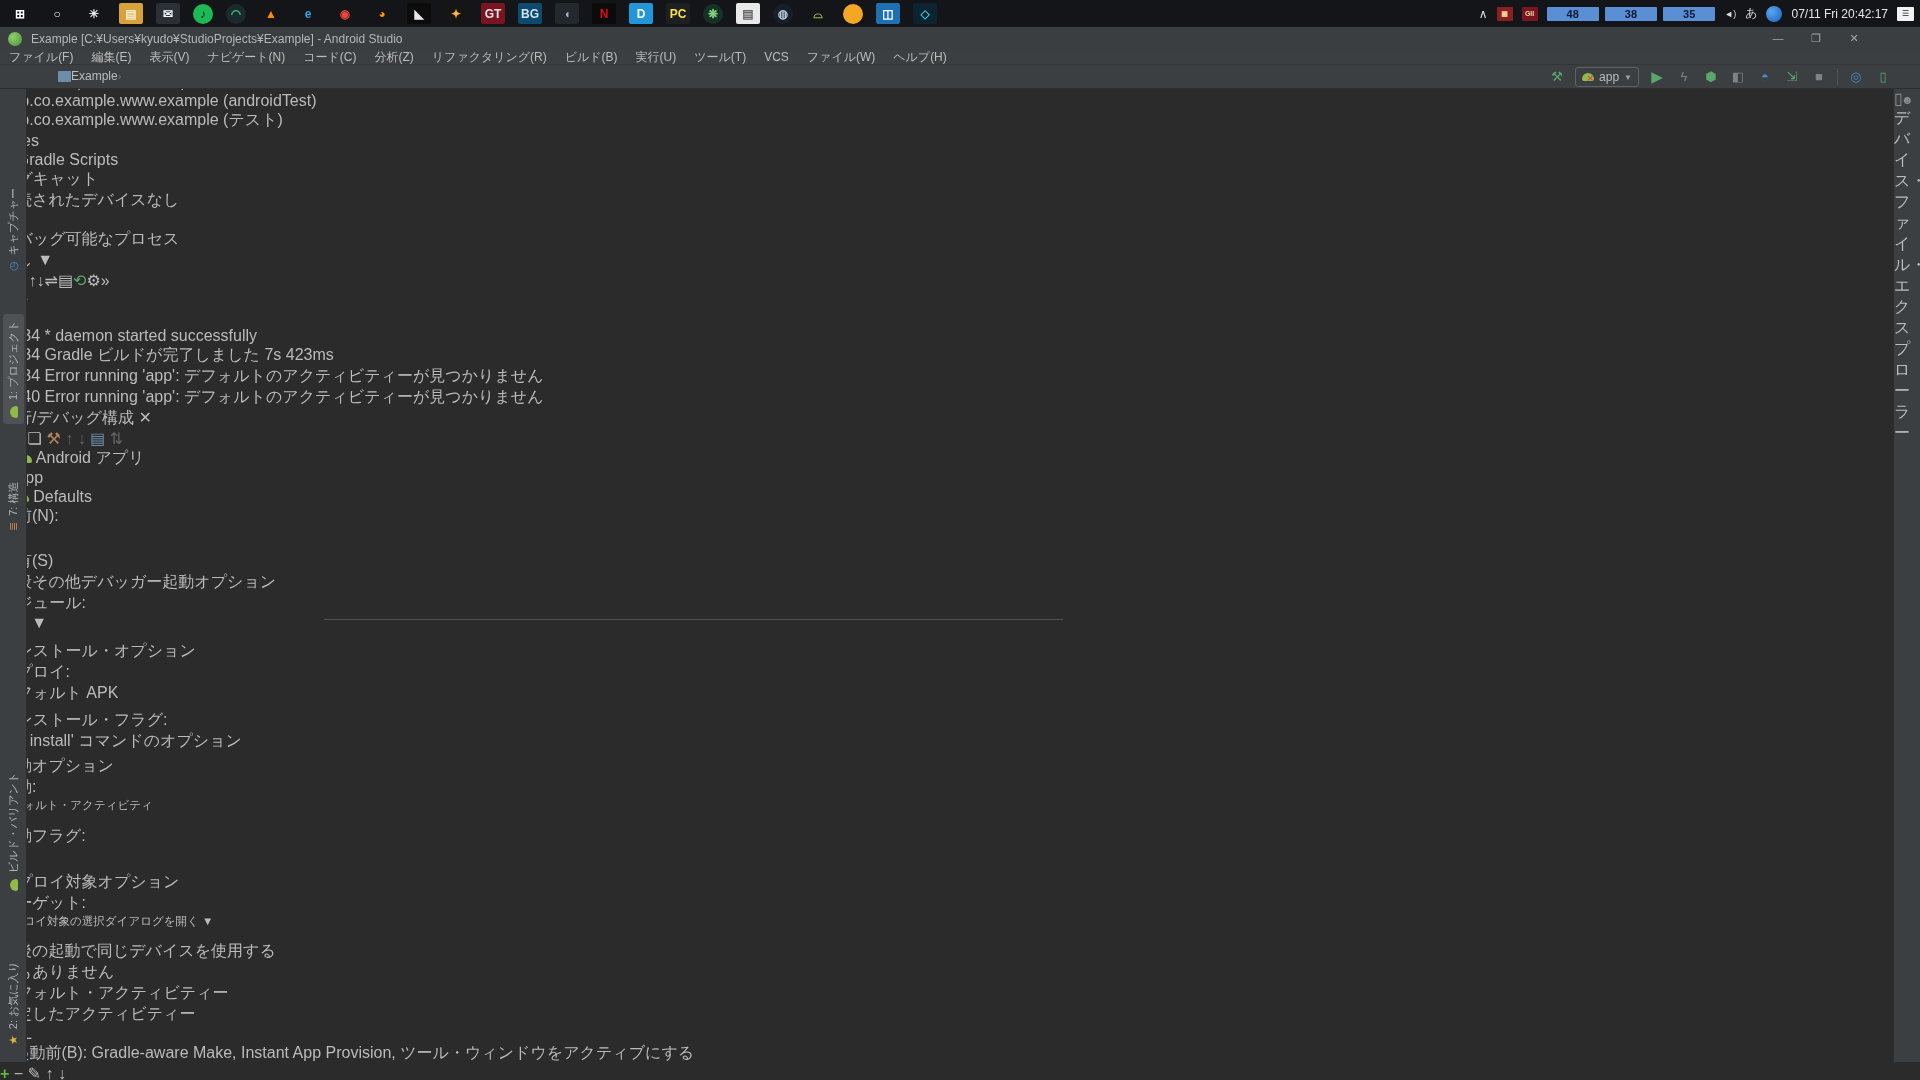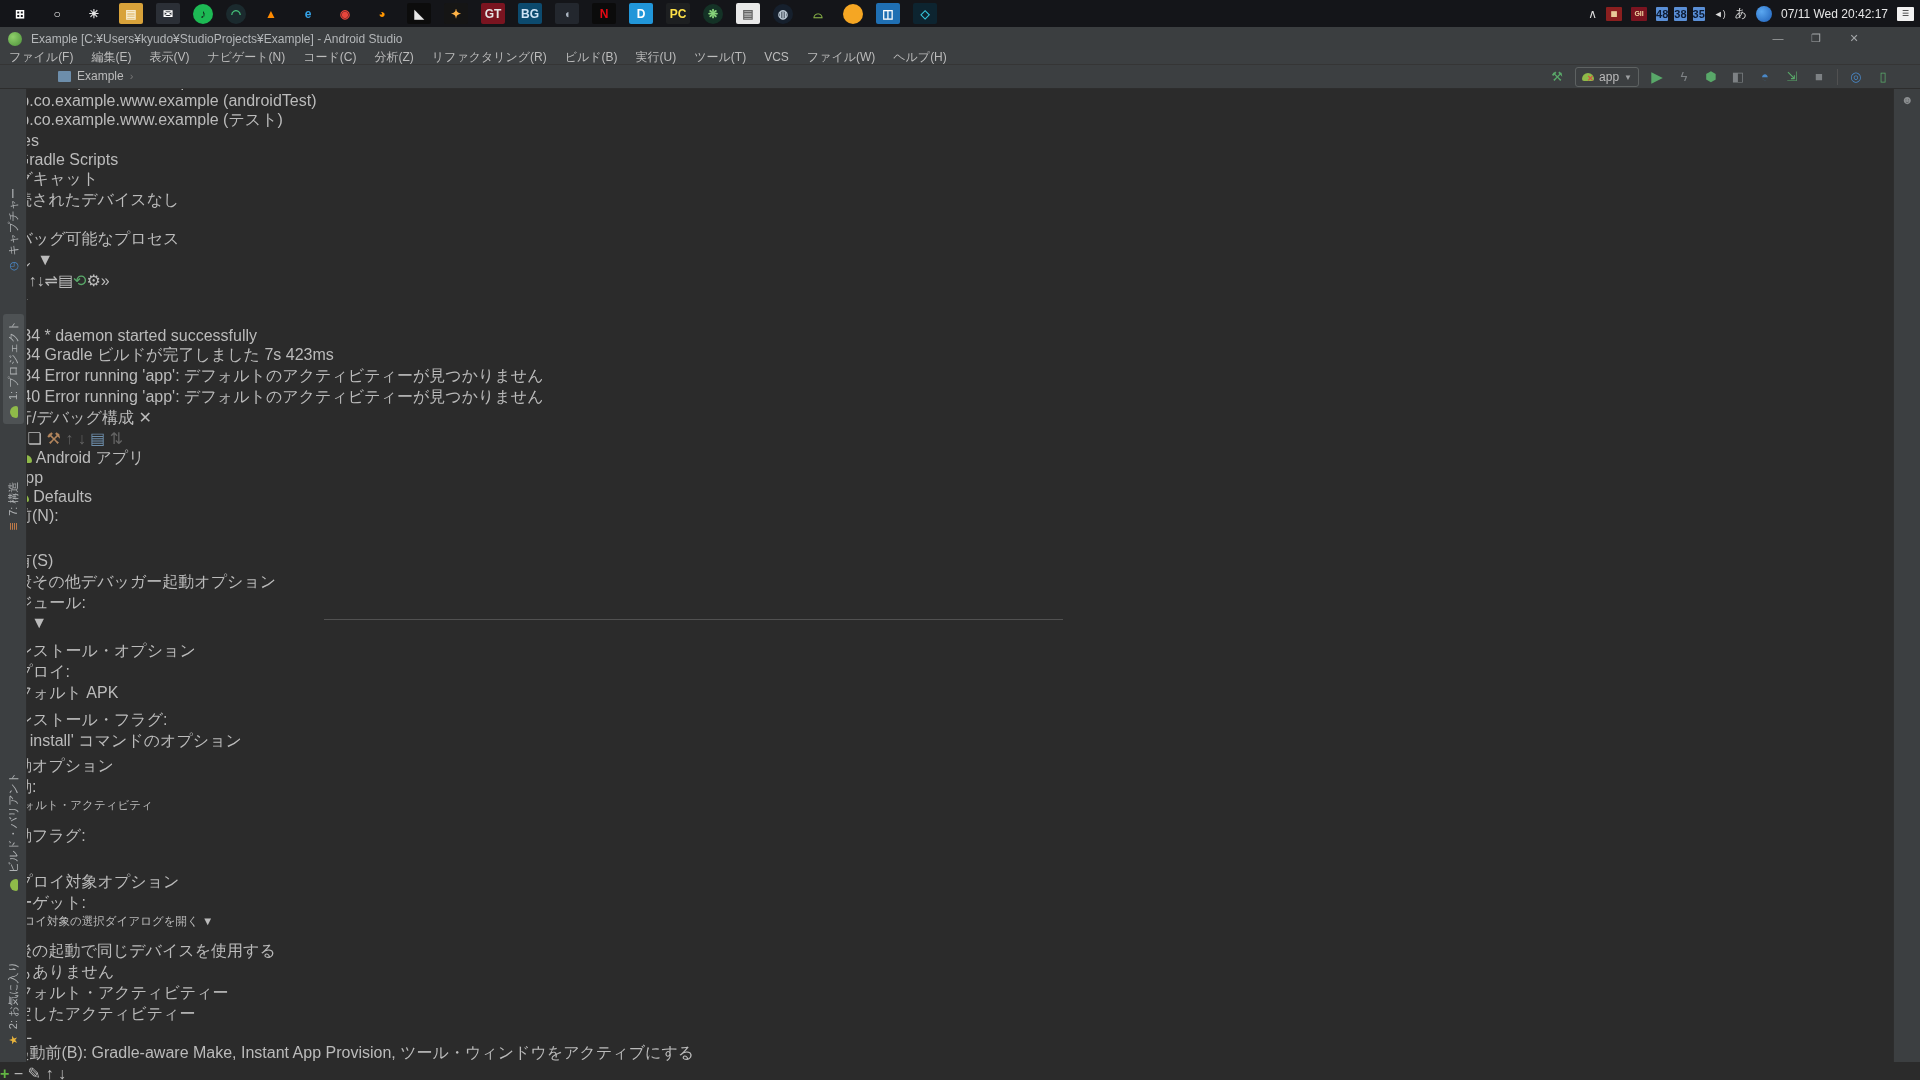"48" .badge { padding: 1px 0 -> 1px 20px }
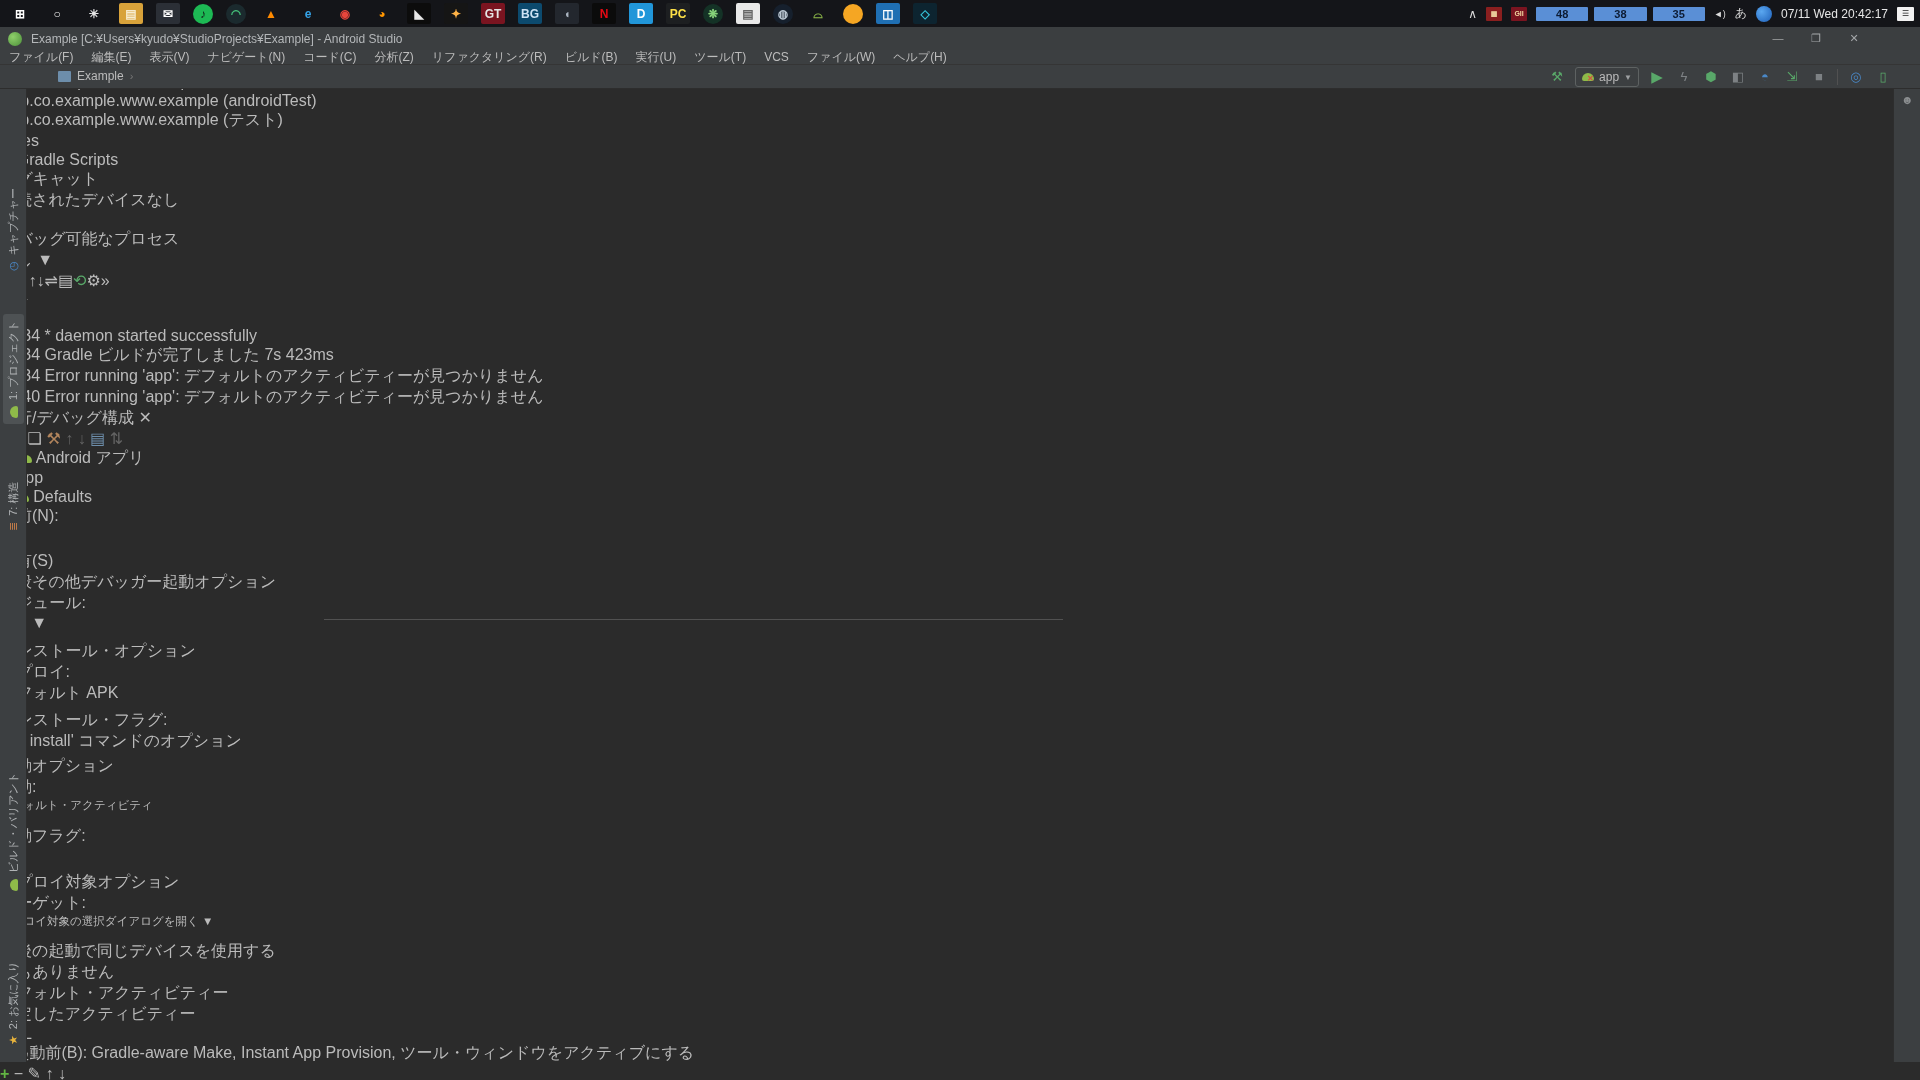"07/11 Wed 20:42:17" span { text: Wed -> Fri }
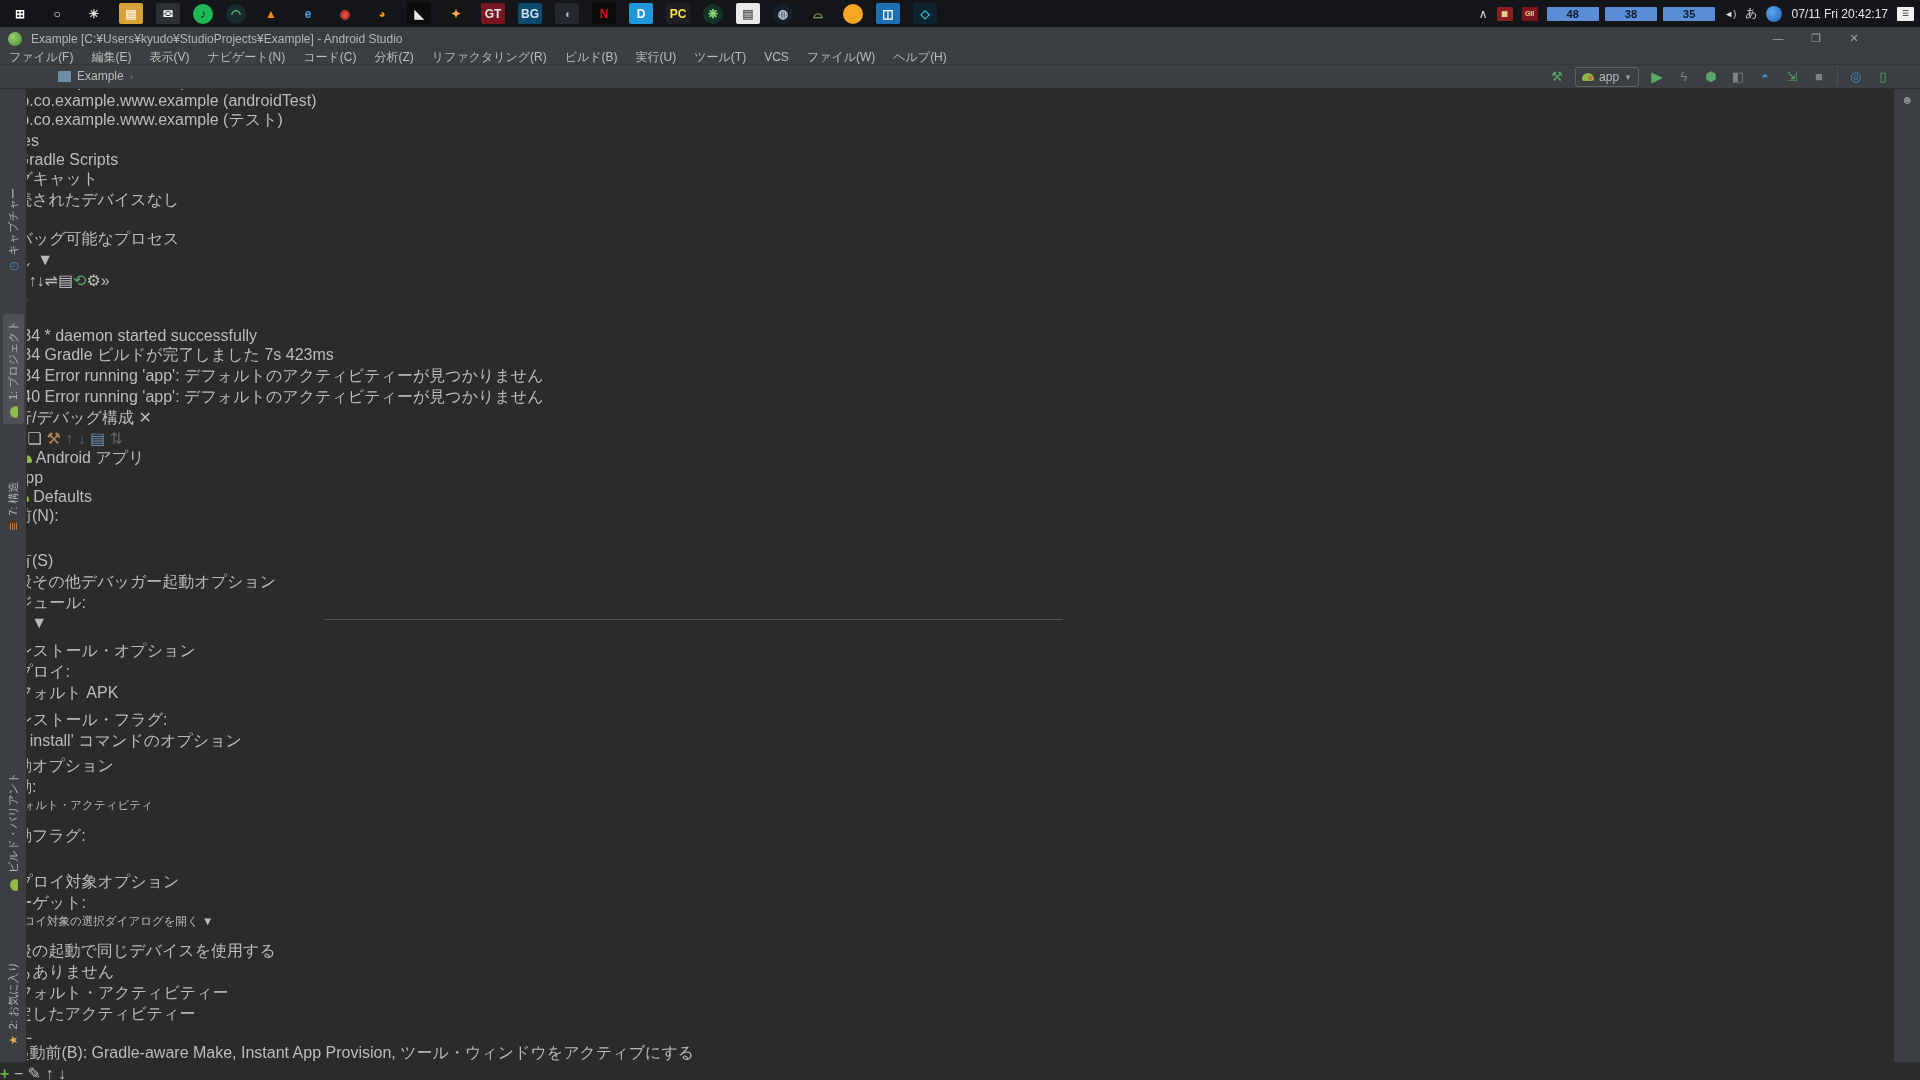"Example" #breadcrumb { gap: 6px -> none }
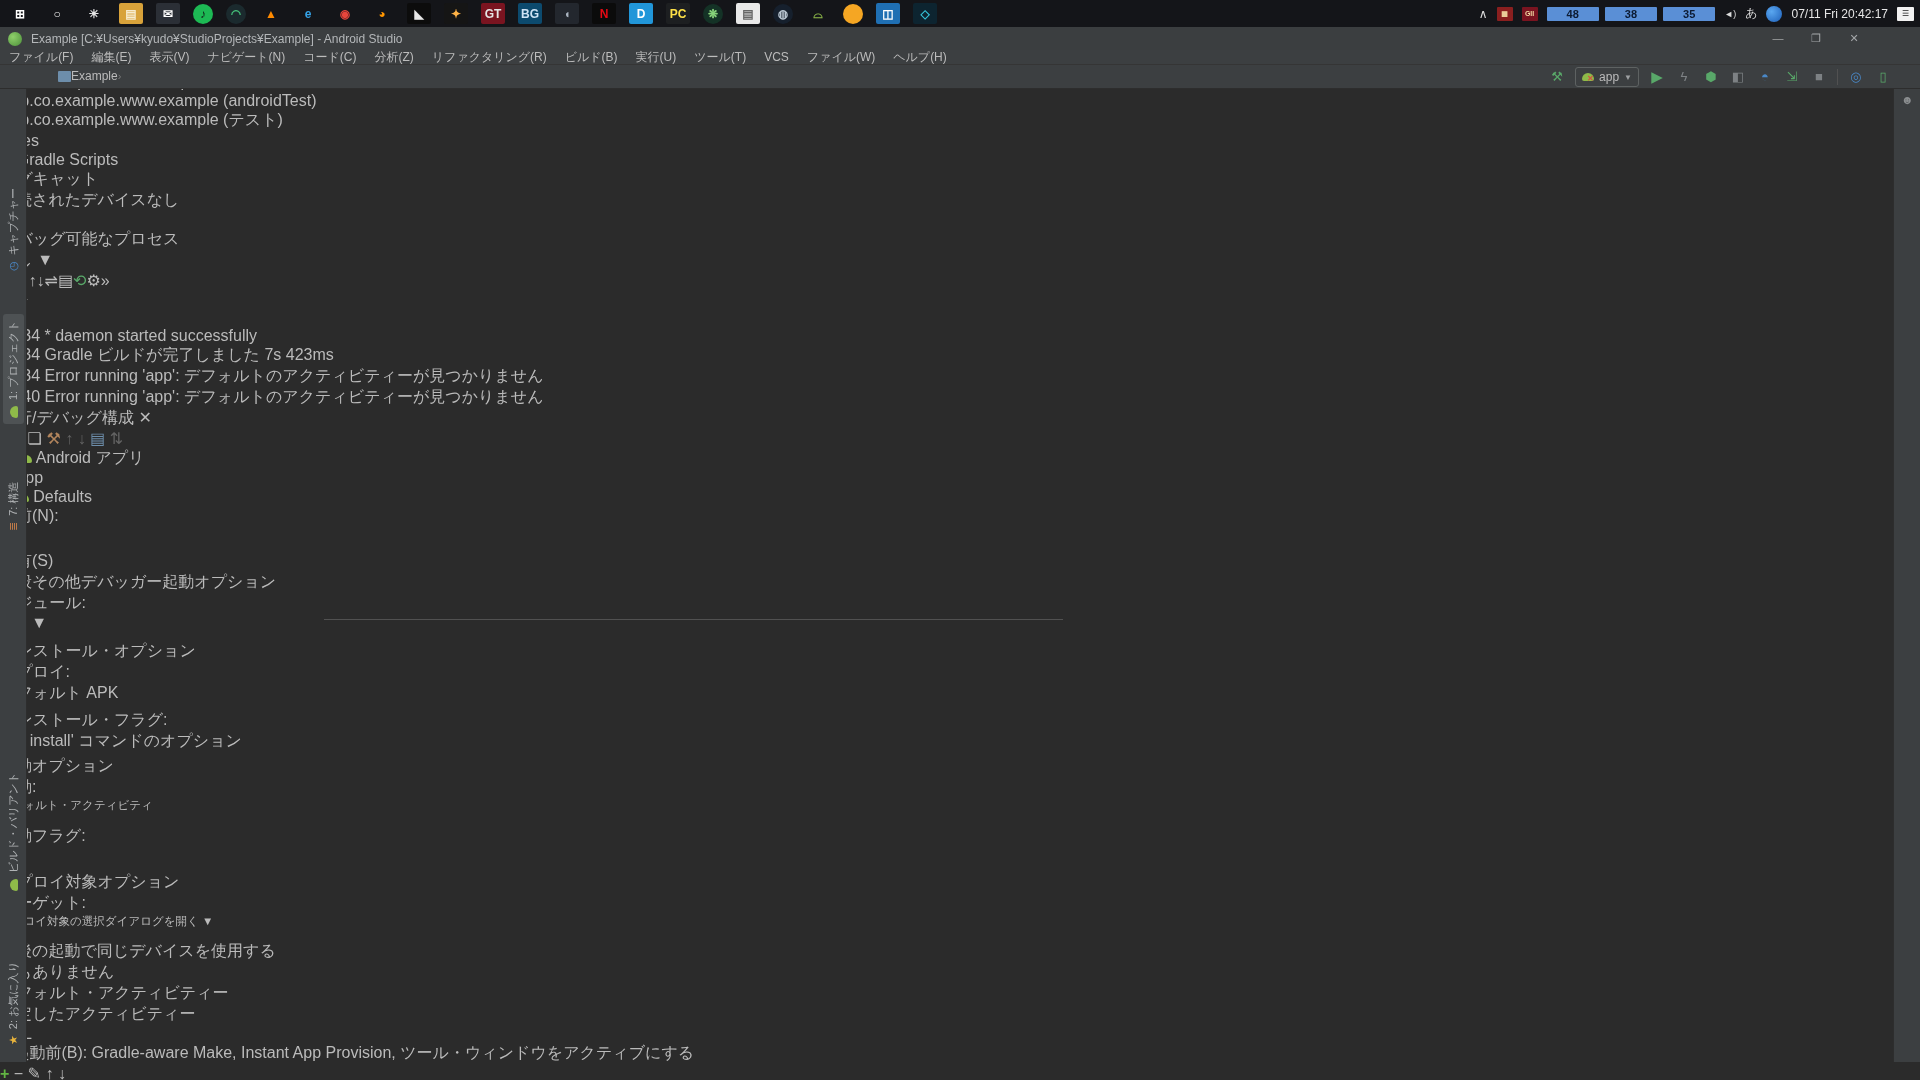"▯ デバイス・ファイル・エクスプローラー" div.vlab-r { html: none -> <div> <span>▯</span> <span>デバイス・ファイル・エクスプローラー</span> </div> }
